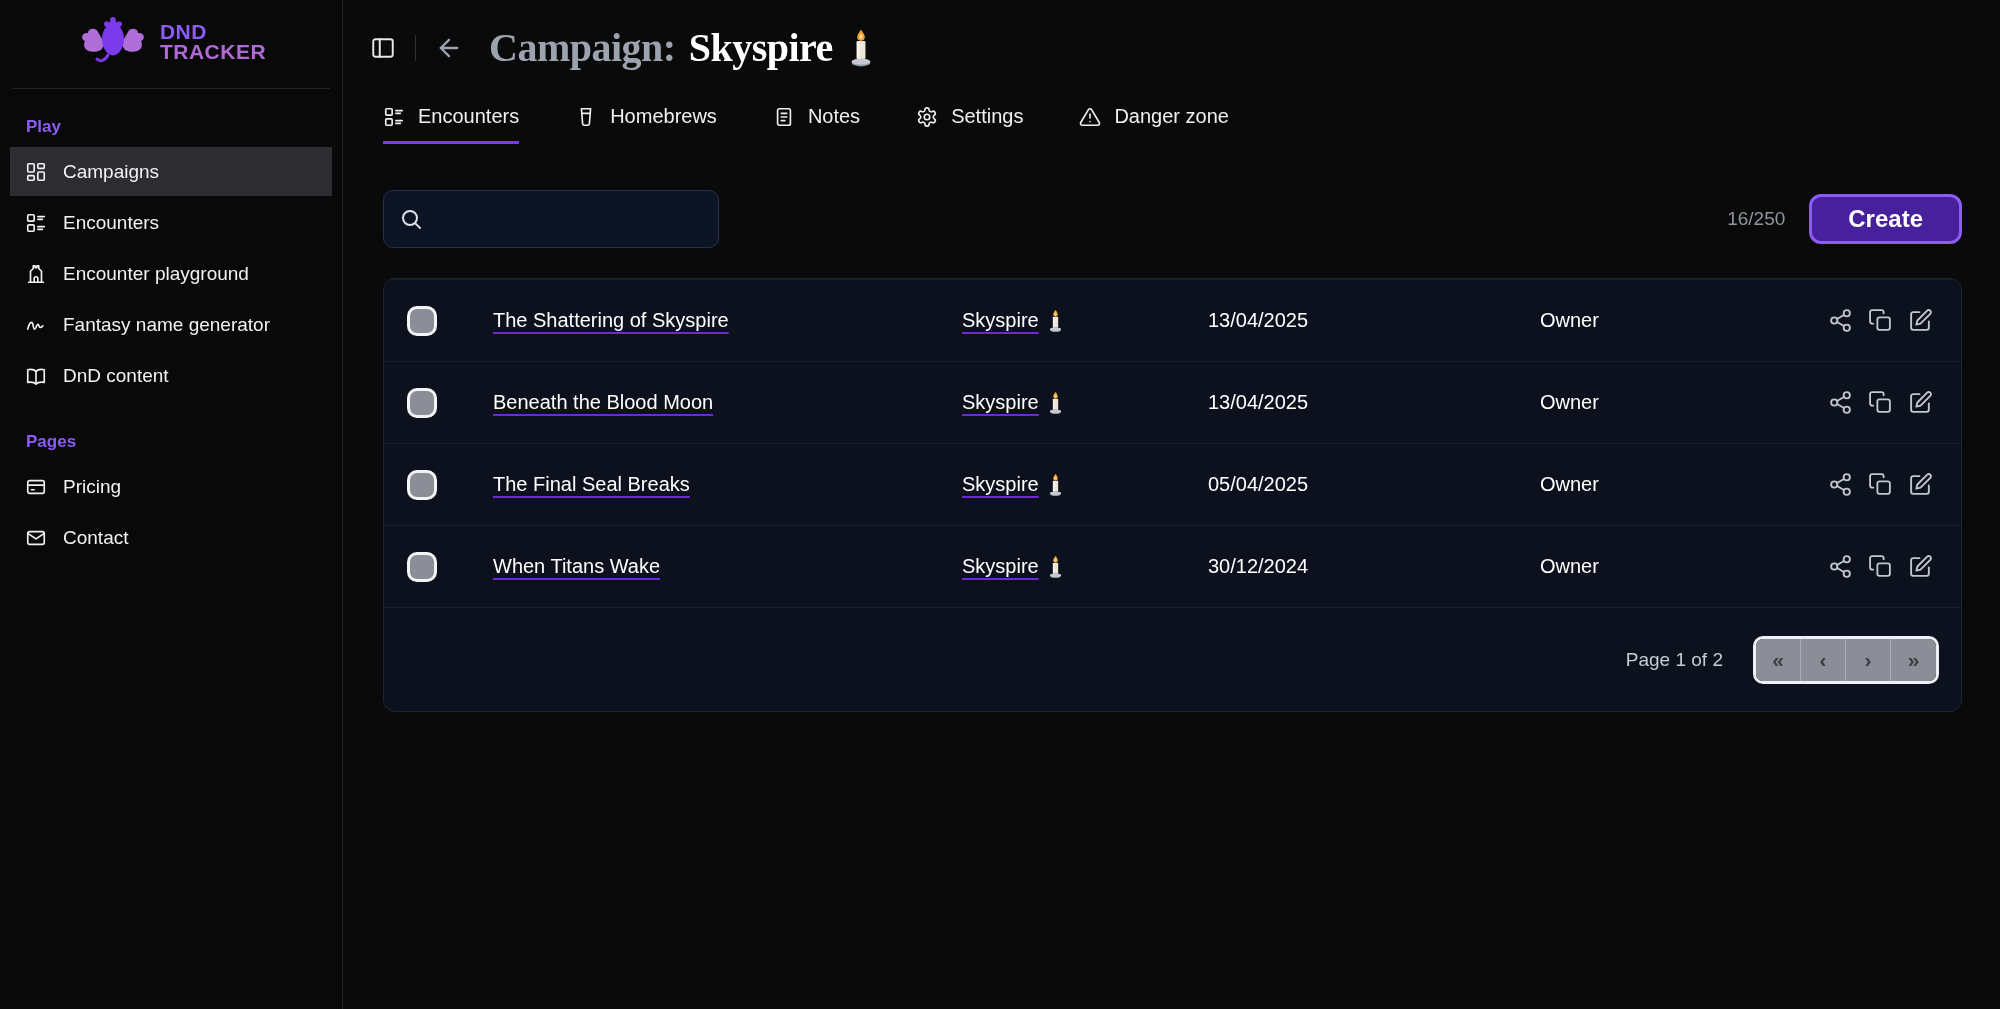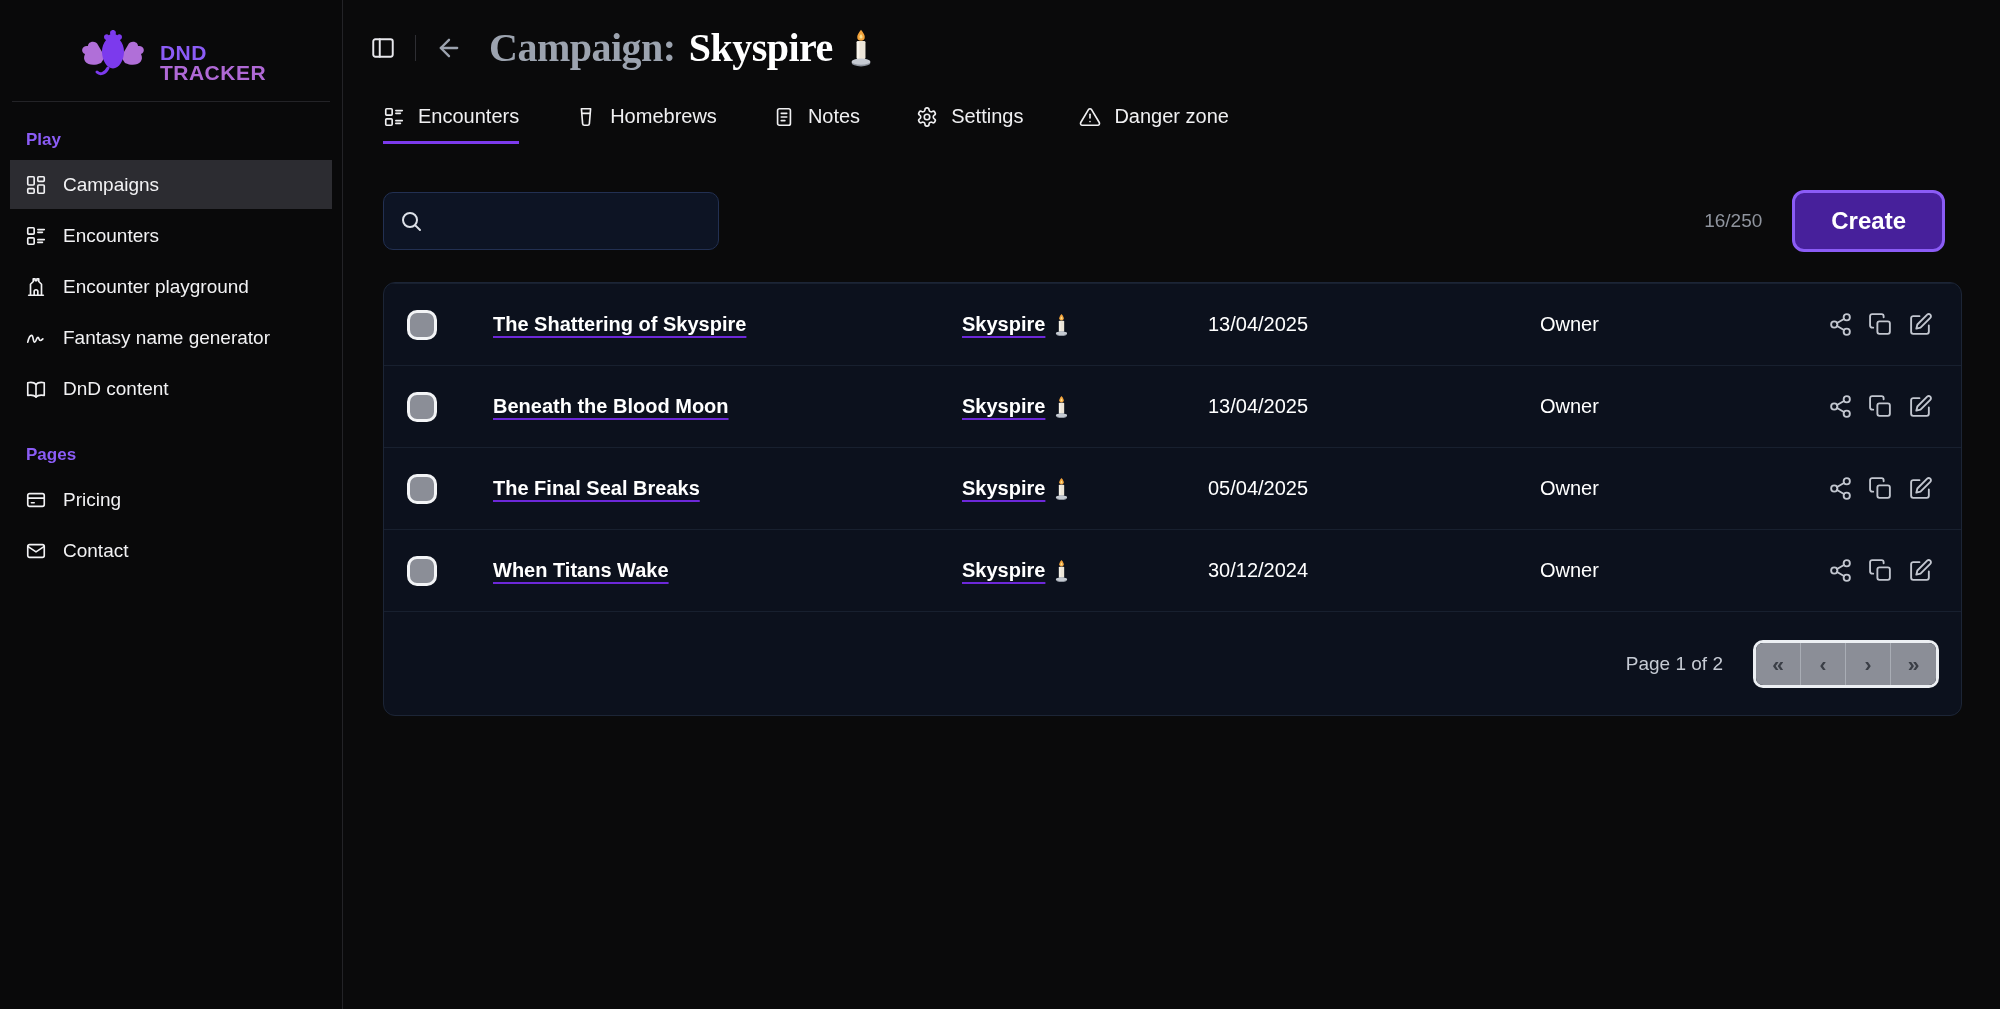"DND" .logo { align-items: flex-end -> center; margin-top: 13px -> none }
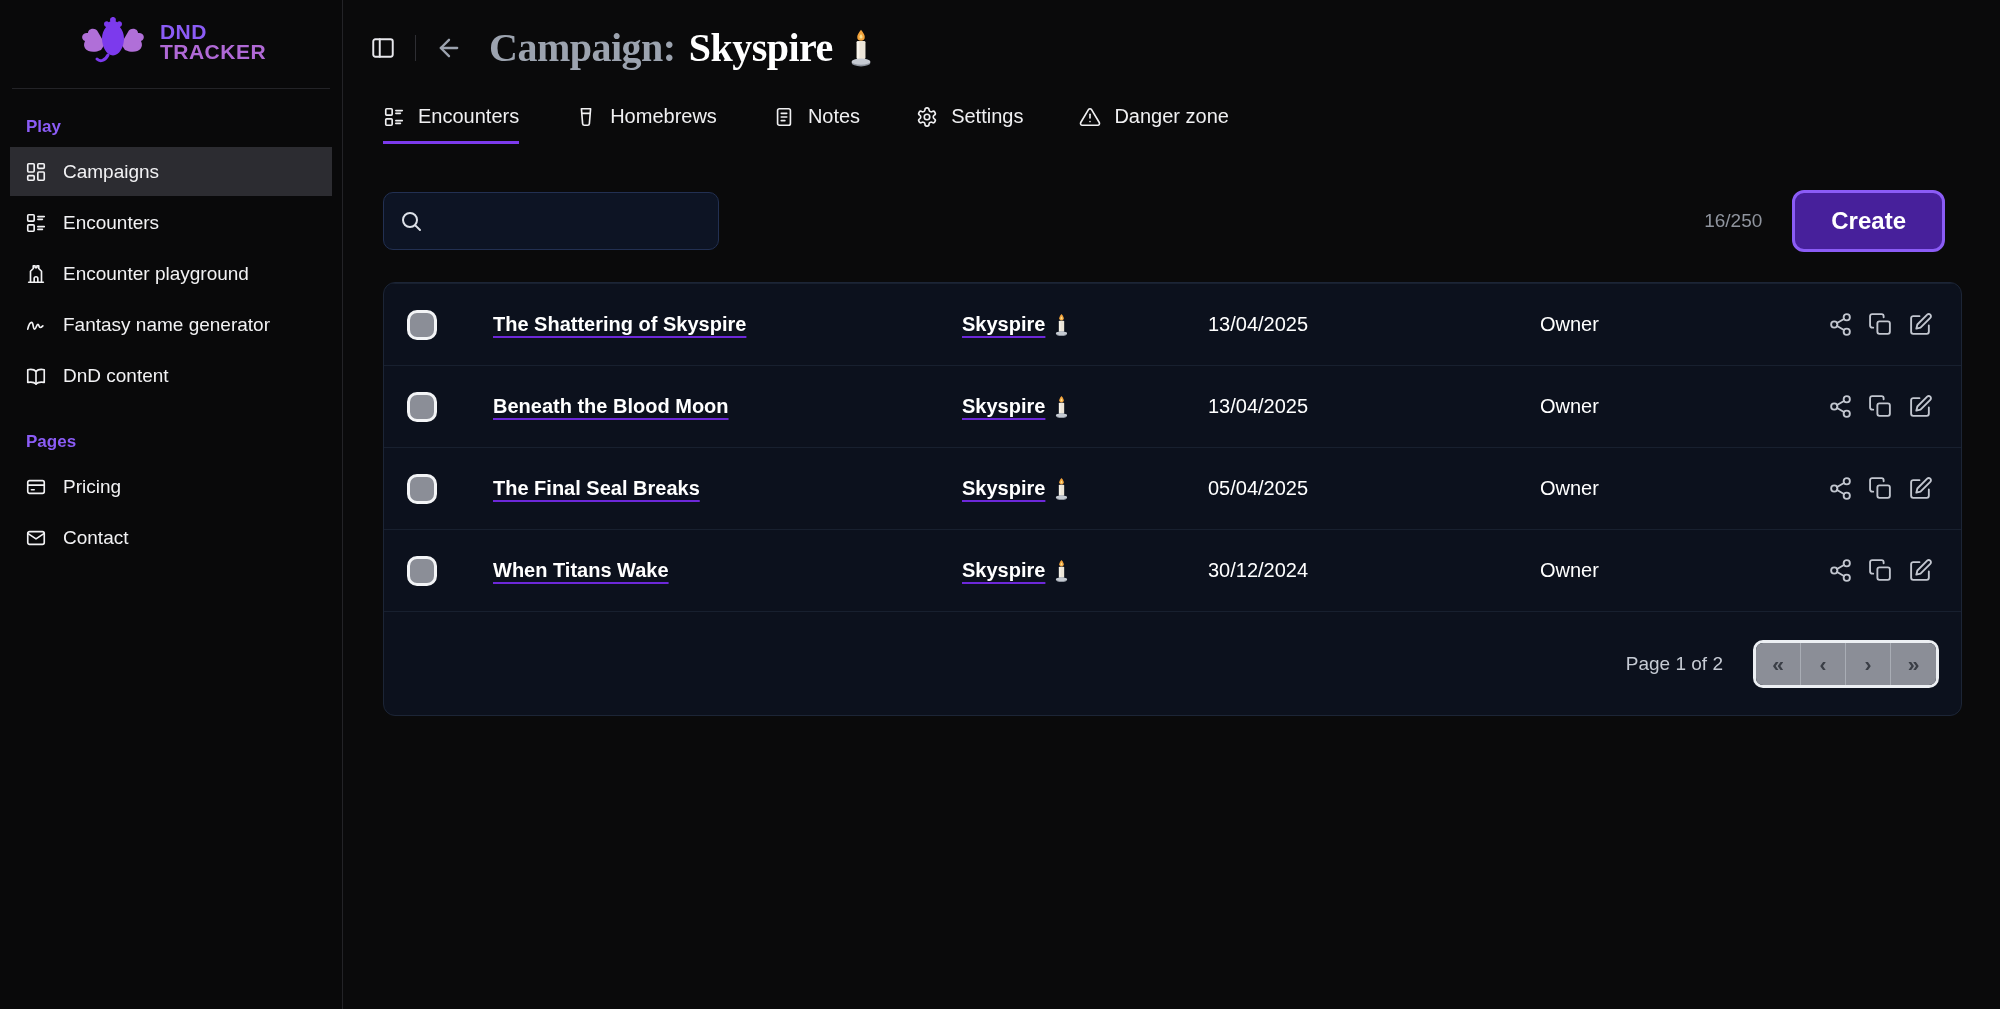"16/250" .toolbar { gap: 6px -> none; margin: 46px 55px 0 40px -> 46px 38px 0 40px }
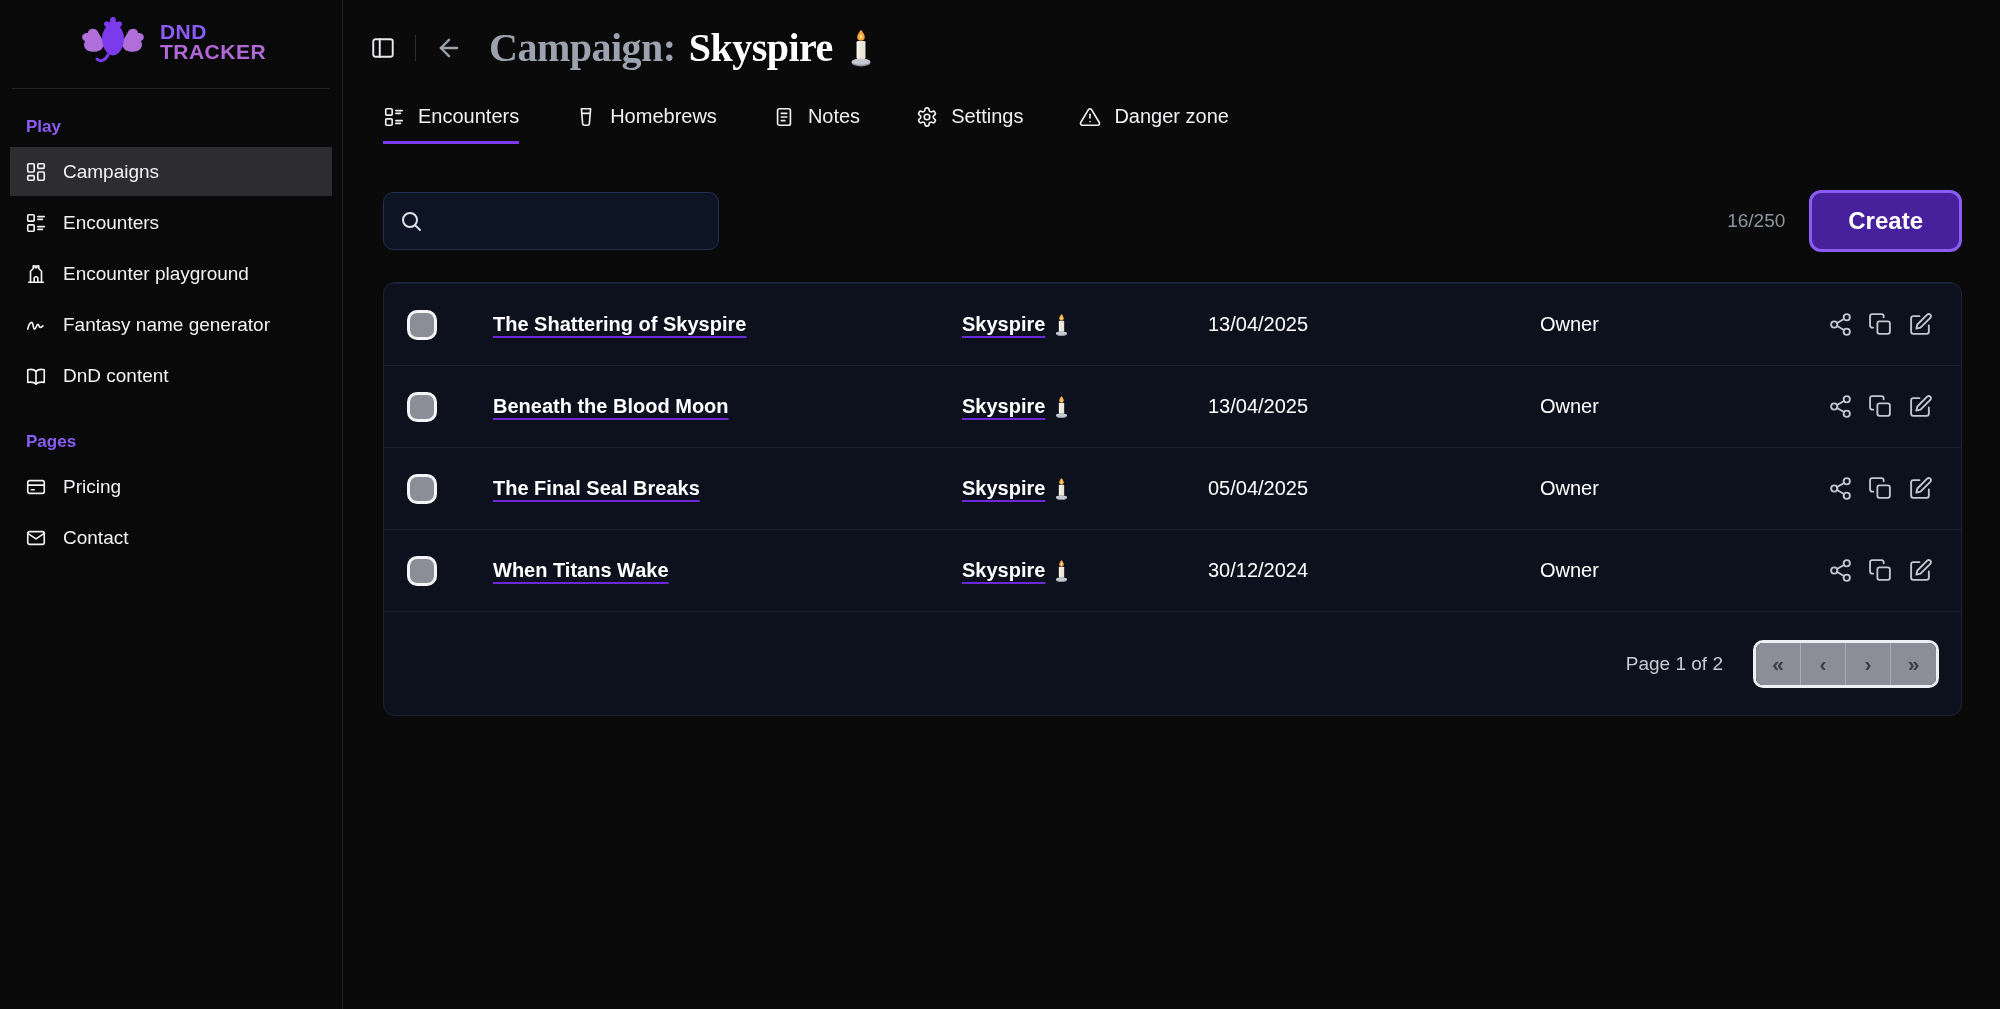"Create" .create-btn { height: 62px -> 50px }
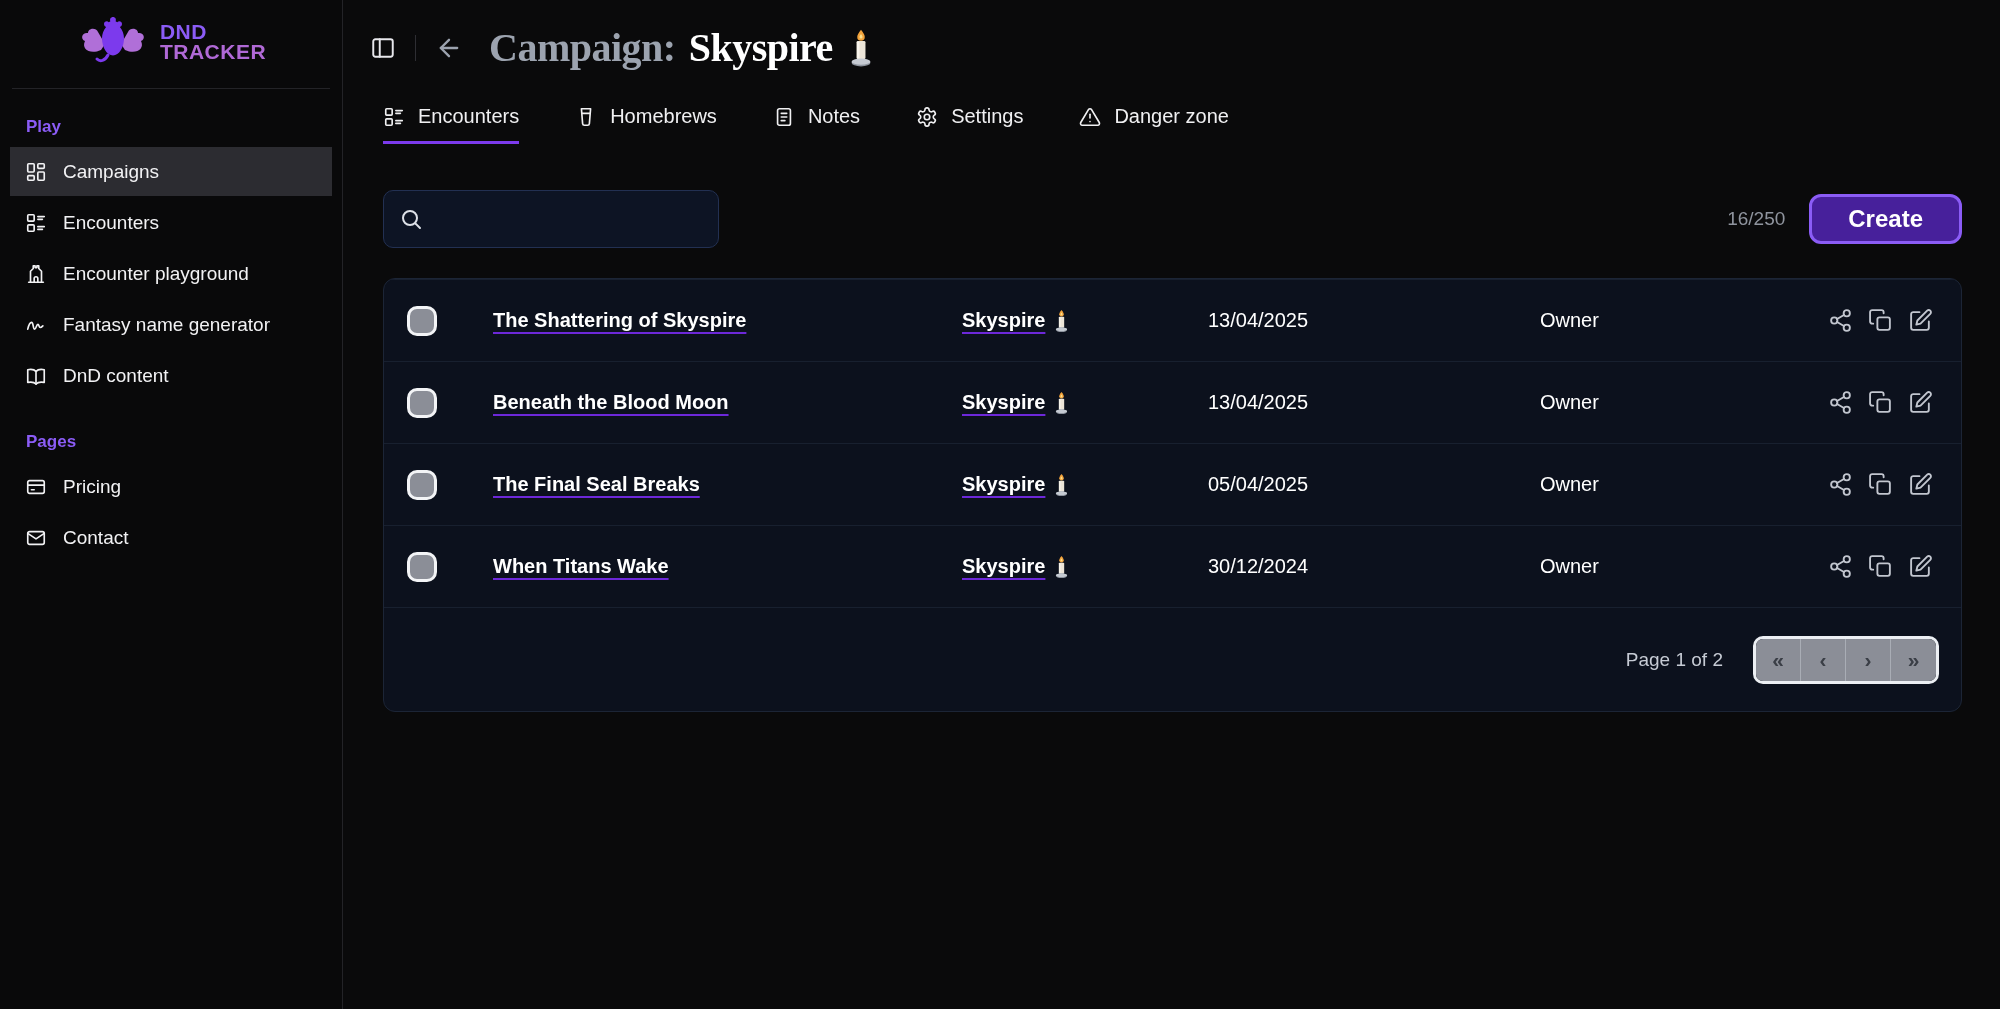"The Shattering of Skyspire" .cell-link { font-weight: bold -> none }
